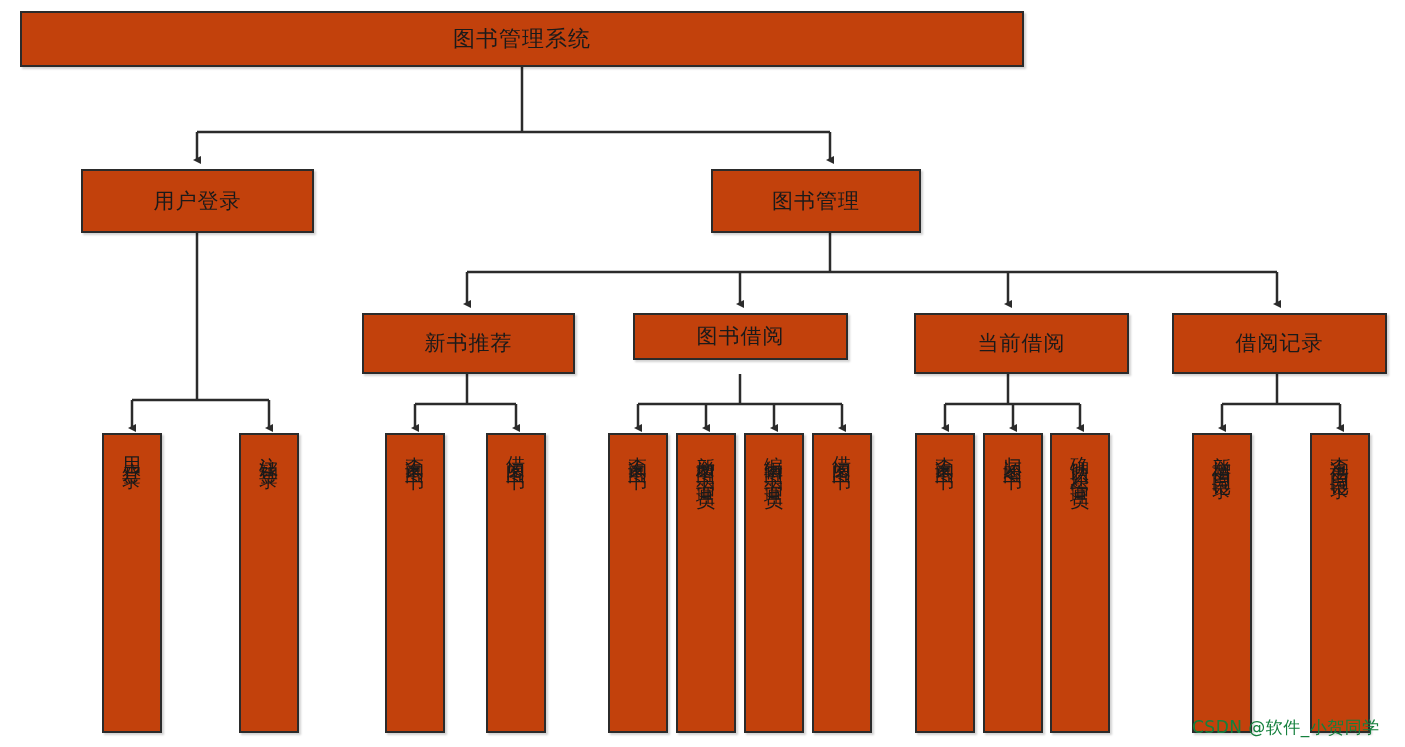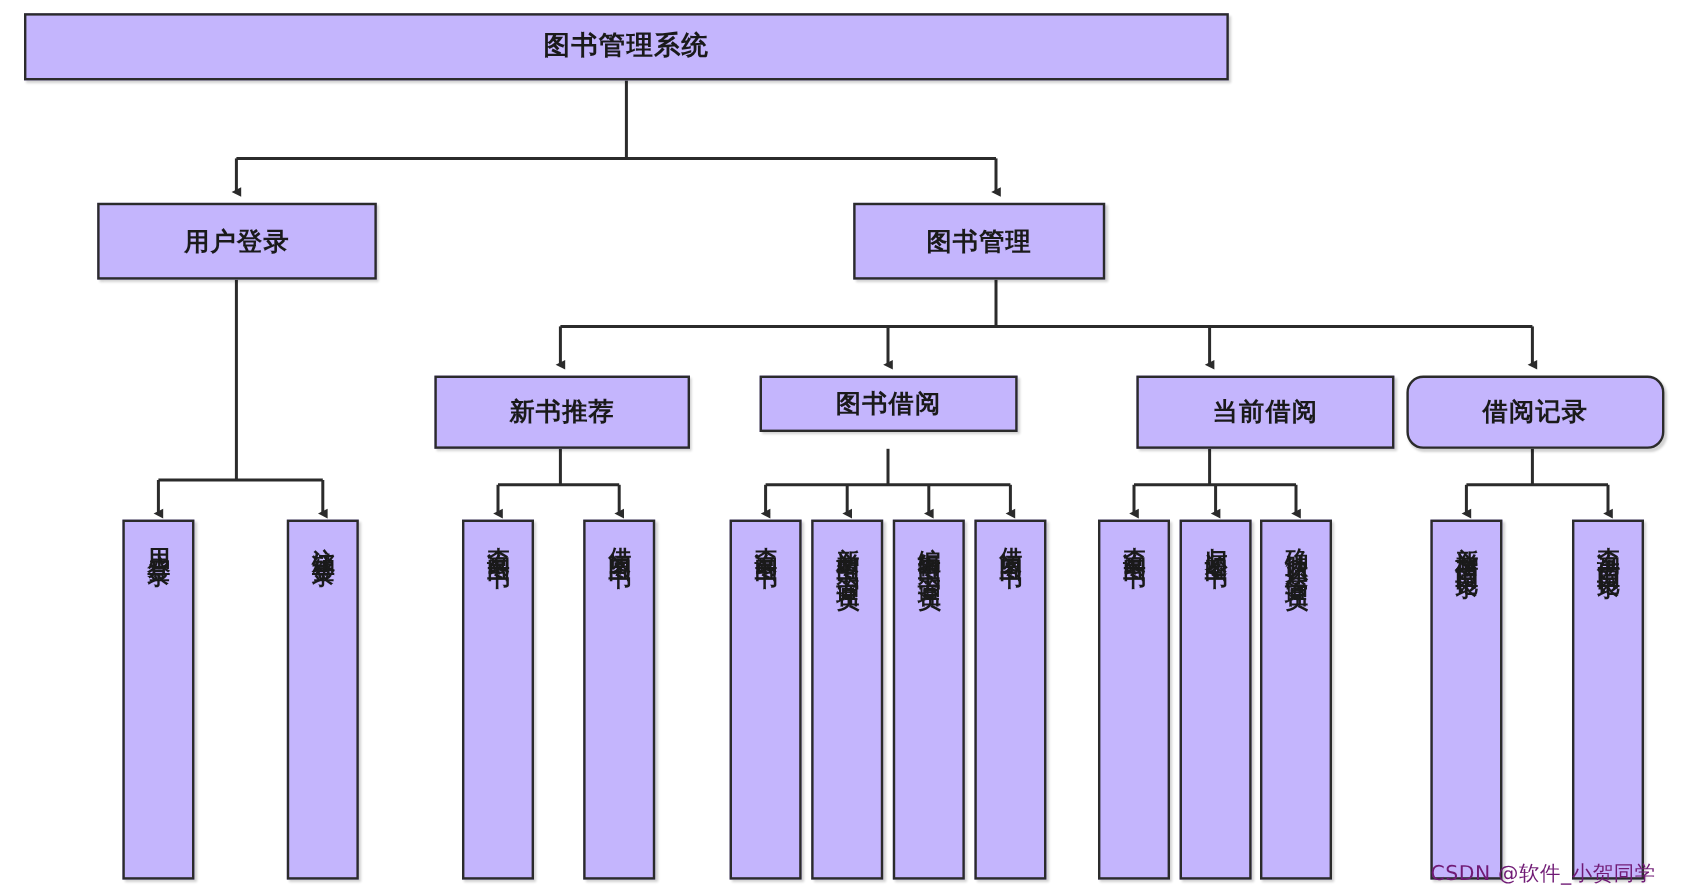"图书管理系统" .node { background: #c4b5fd -> #c2410c; font-weight: bold -> none }
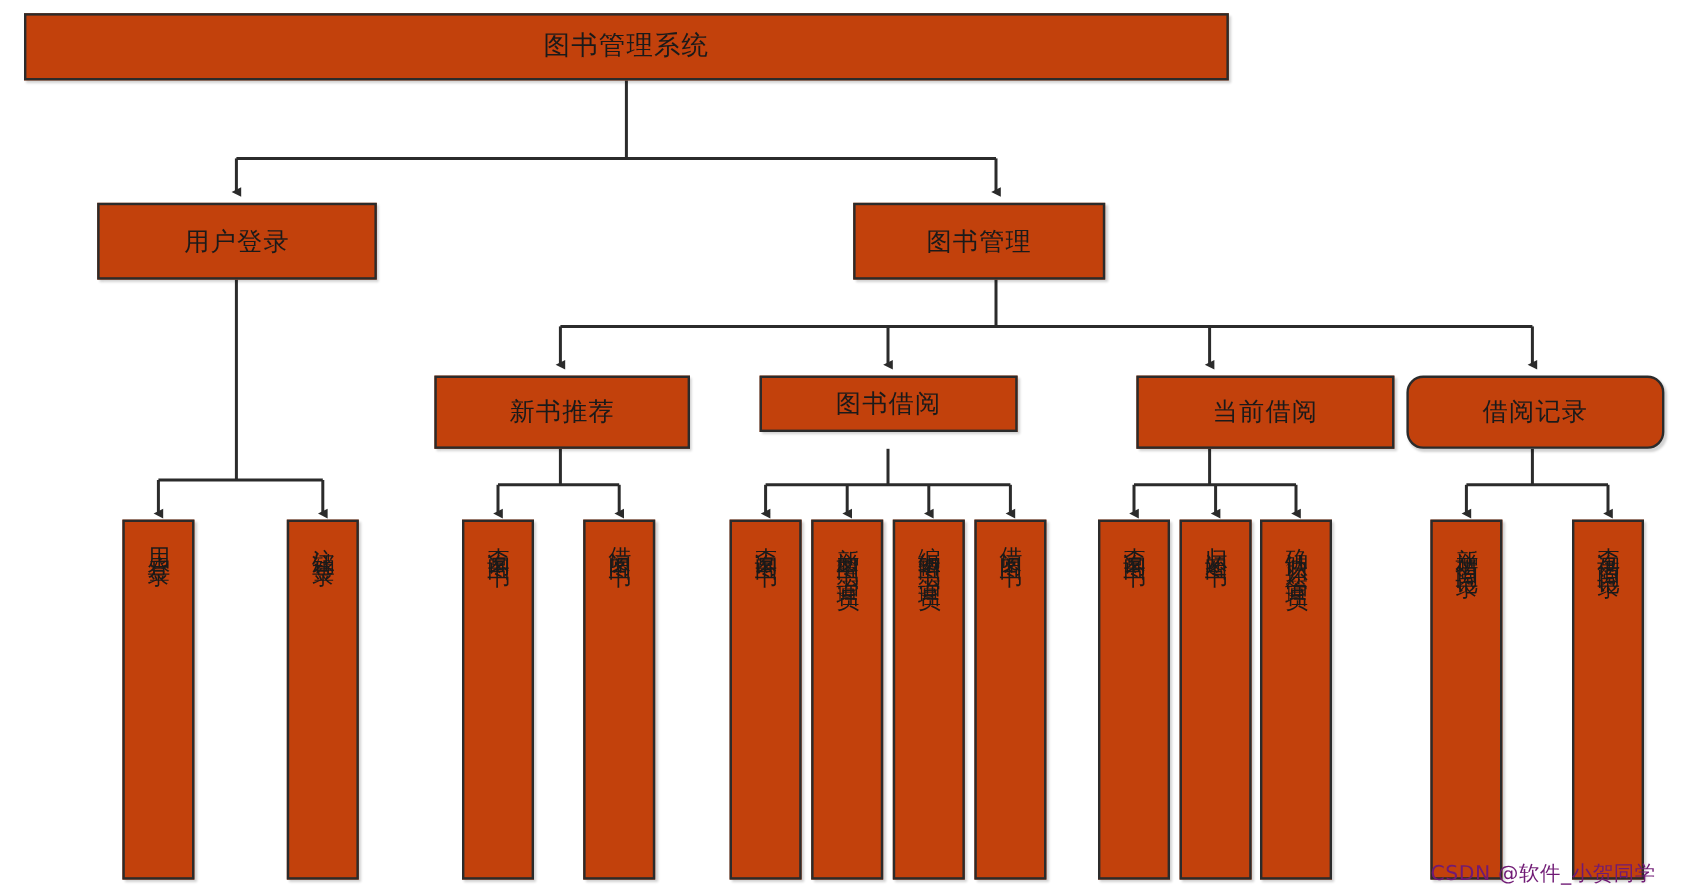"当前借阅" div.node { left: 947px -> 914px }
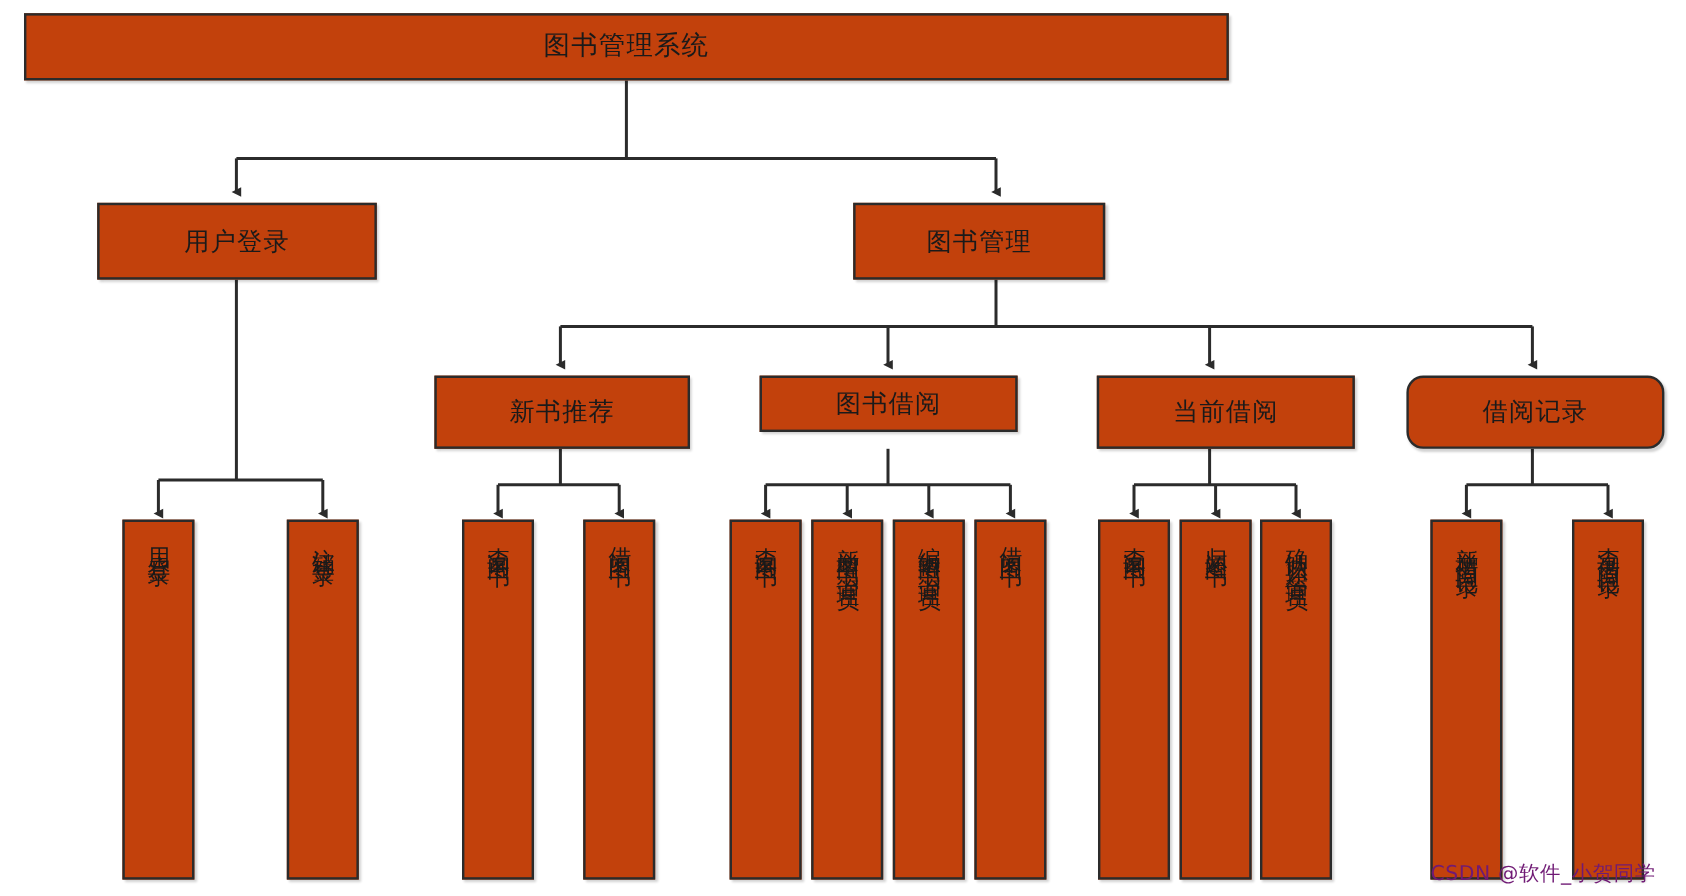"借阅记录" div.node { border-radius: 14px -> none }
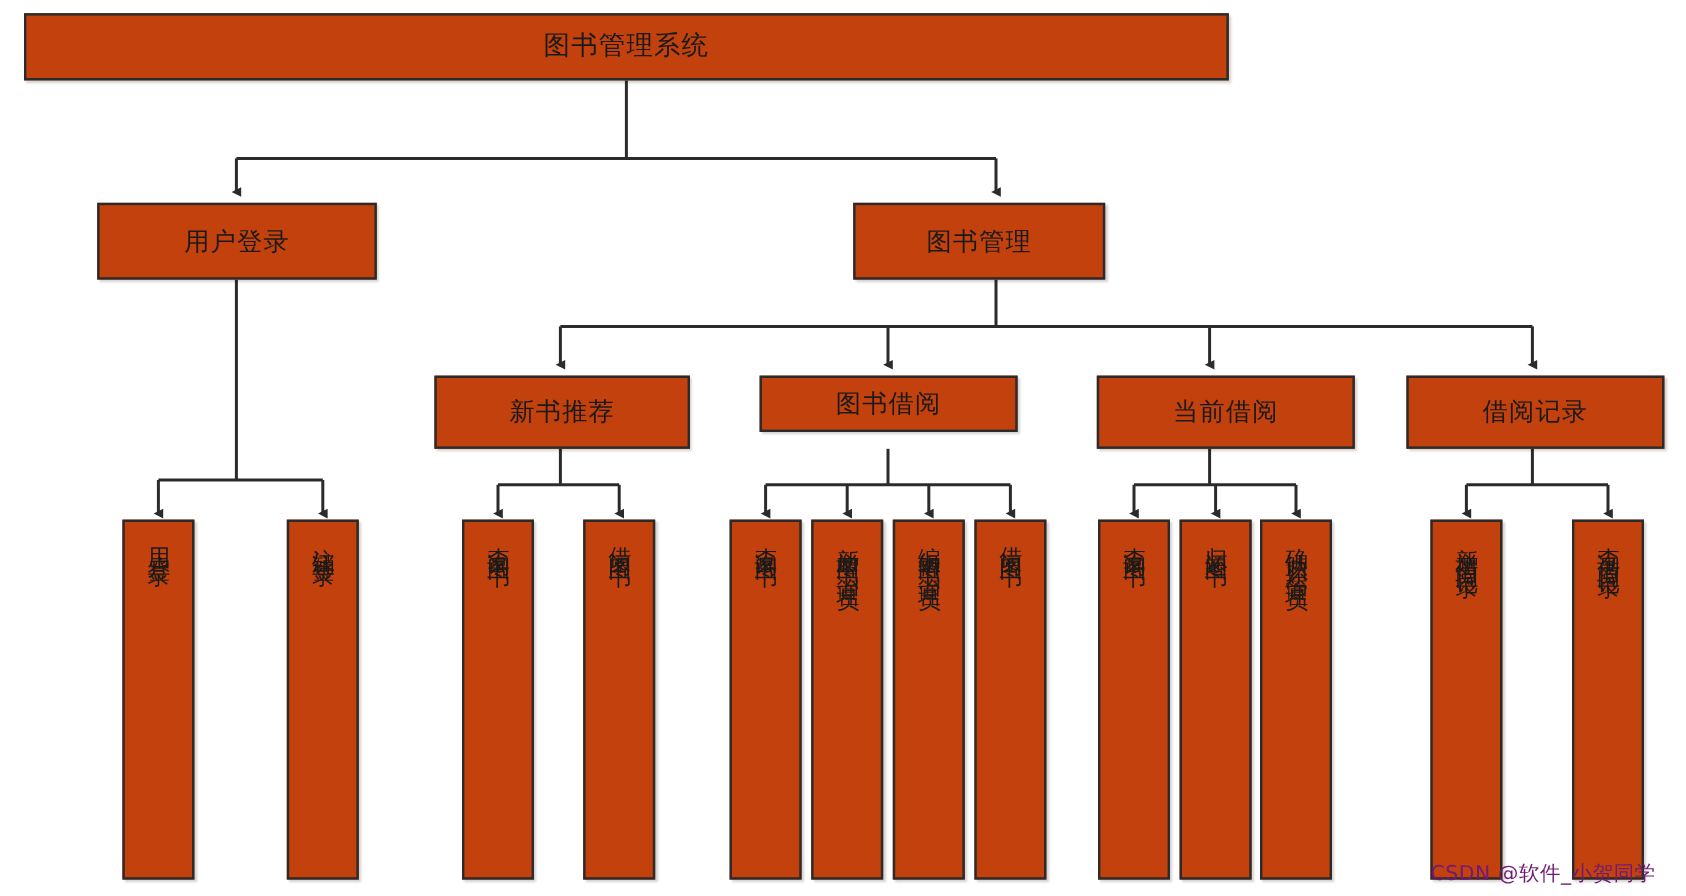"CSDN @软件_小贺同学" .watermark { color: #701a75 -> #15803d }
